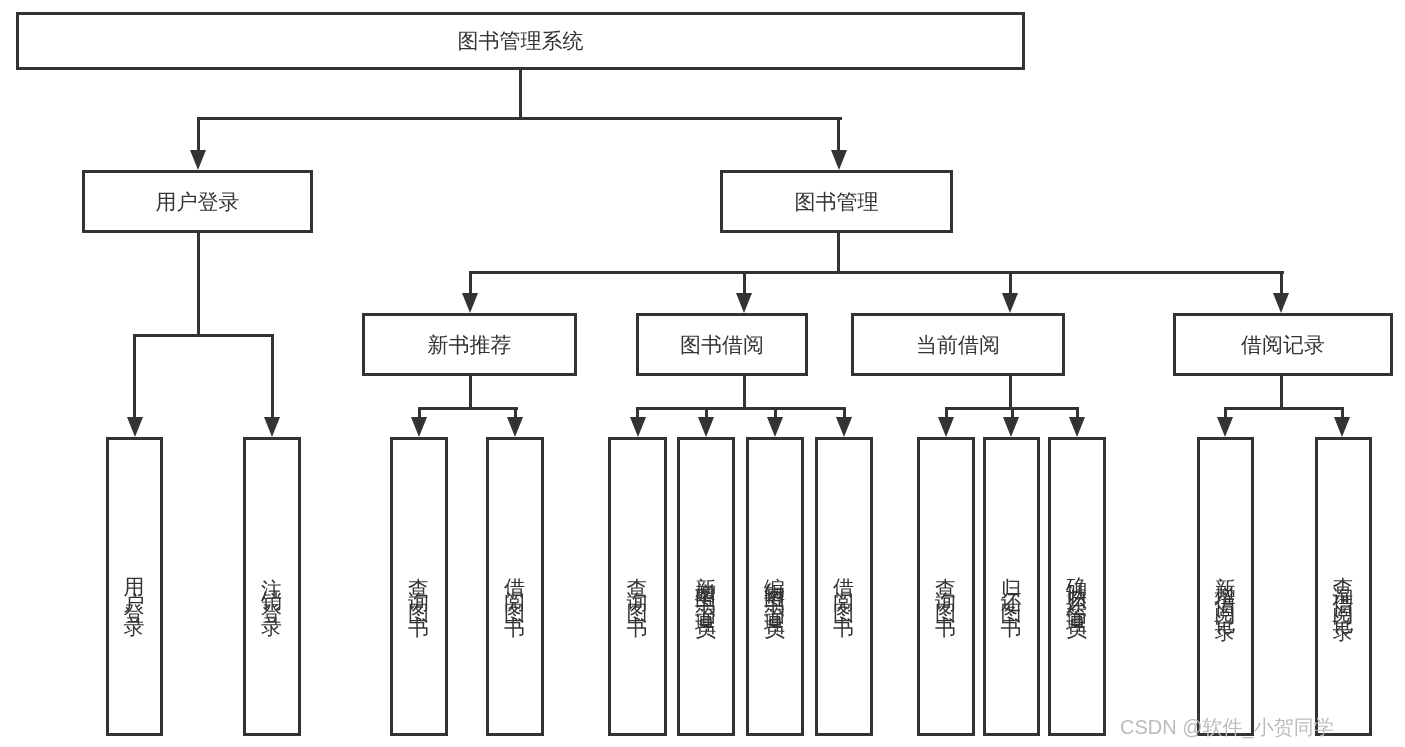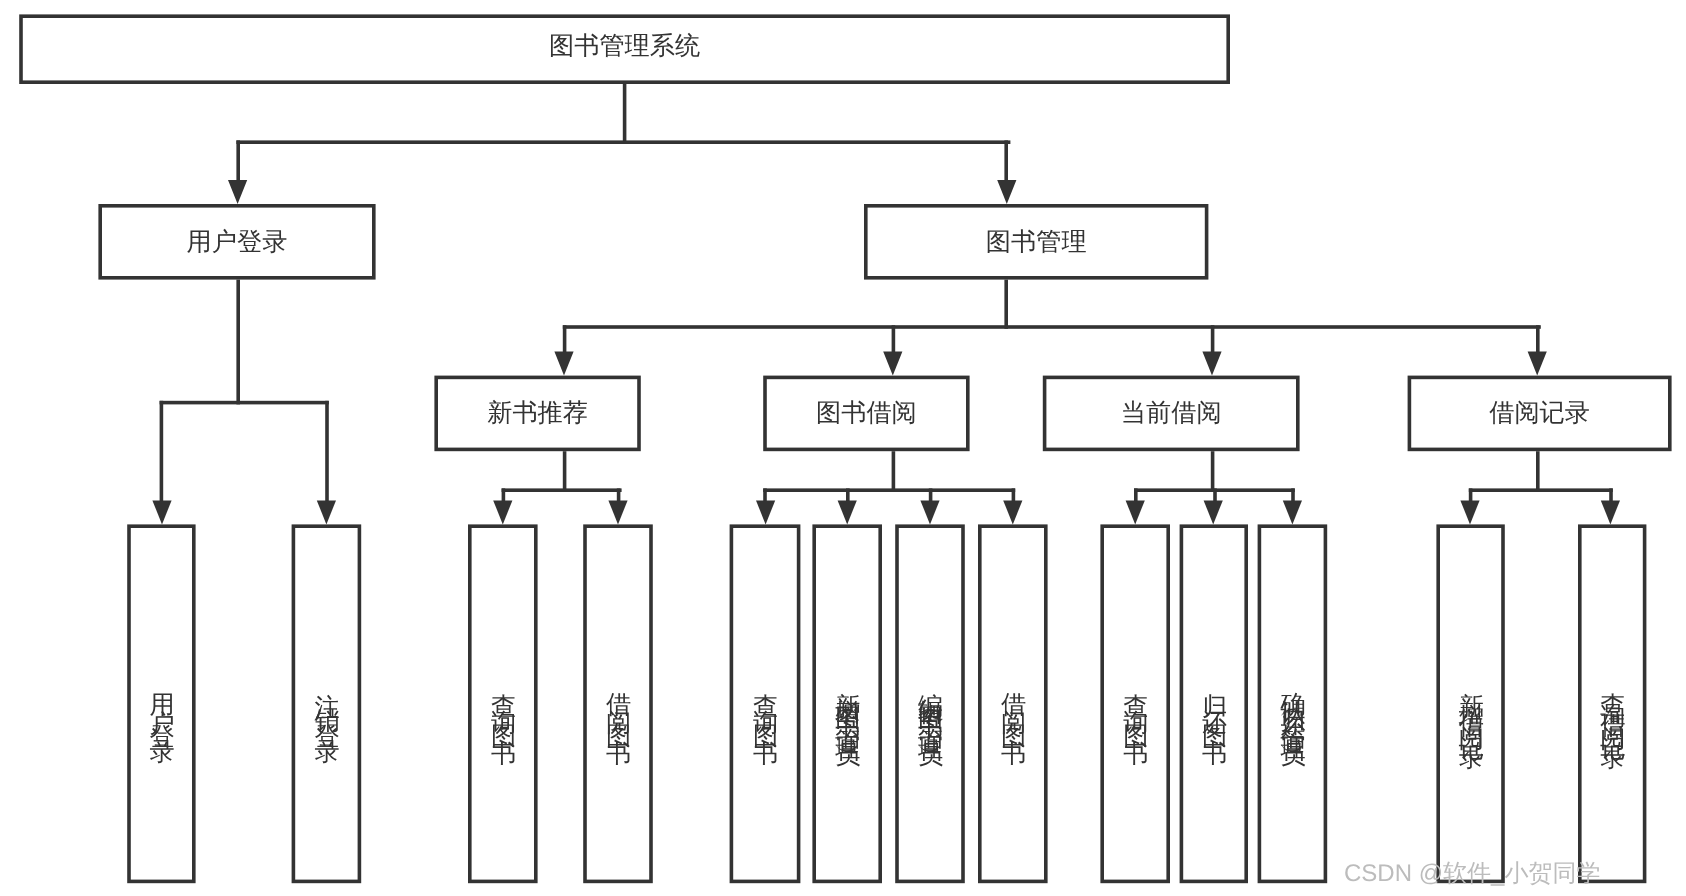"图书管理系统" div.node { font-family: Liberation Mono, monospace -> none }
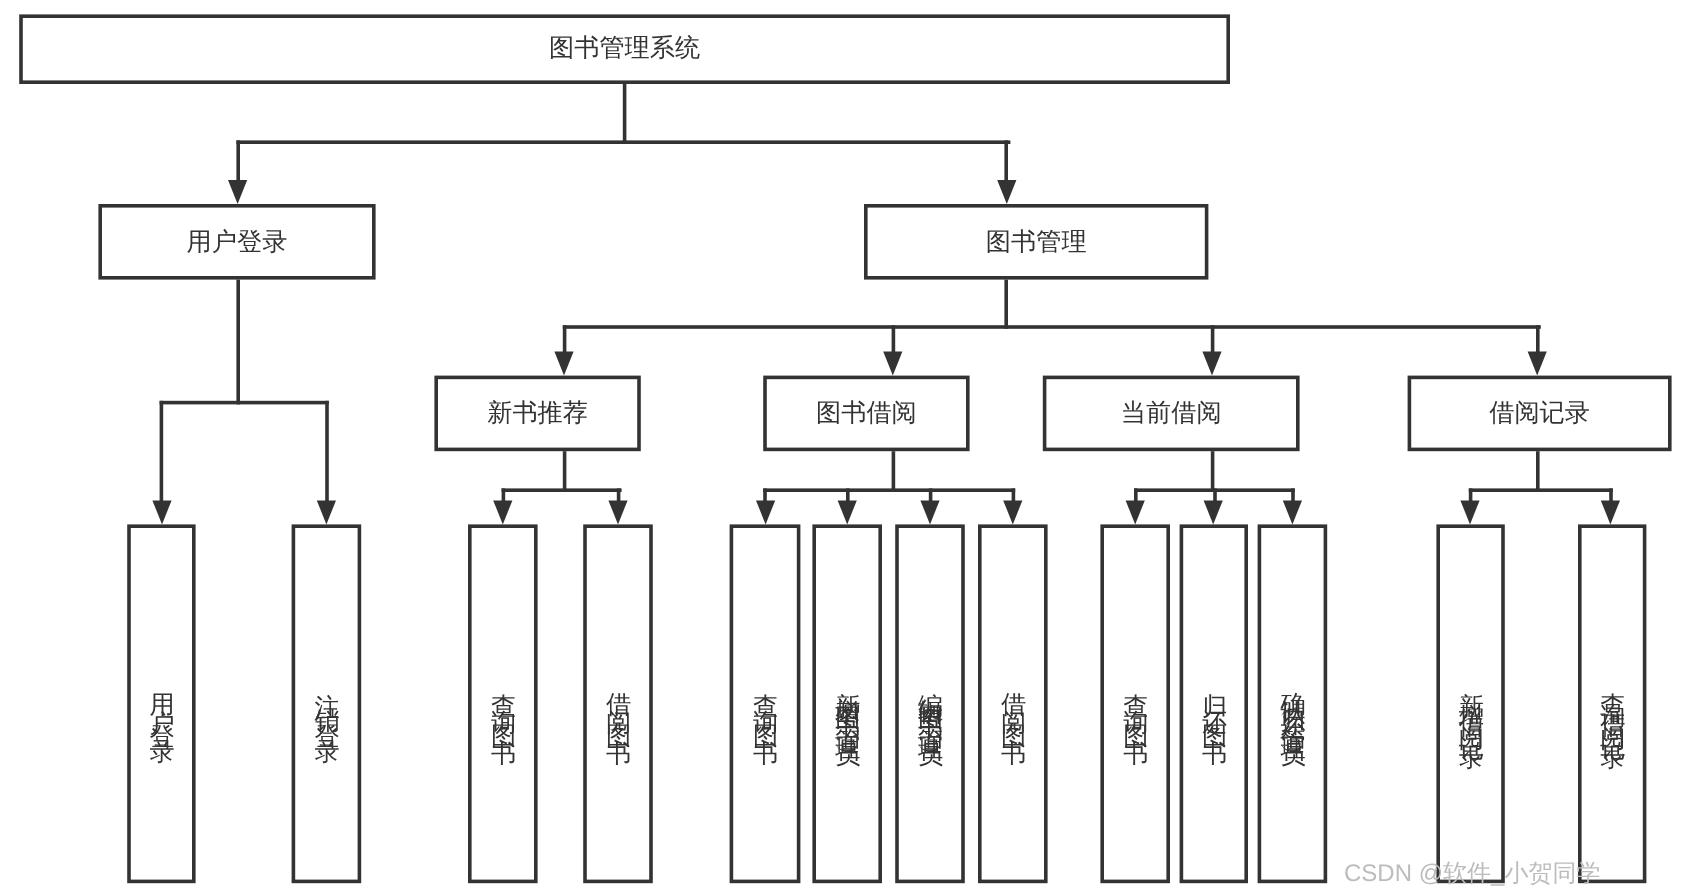"图书管理" div.node { width: 287px -> 233px }
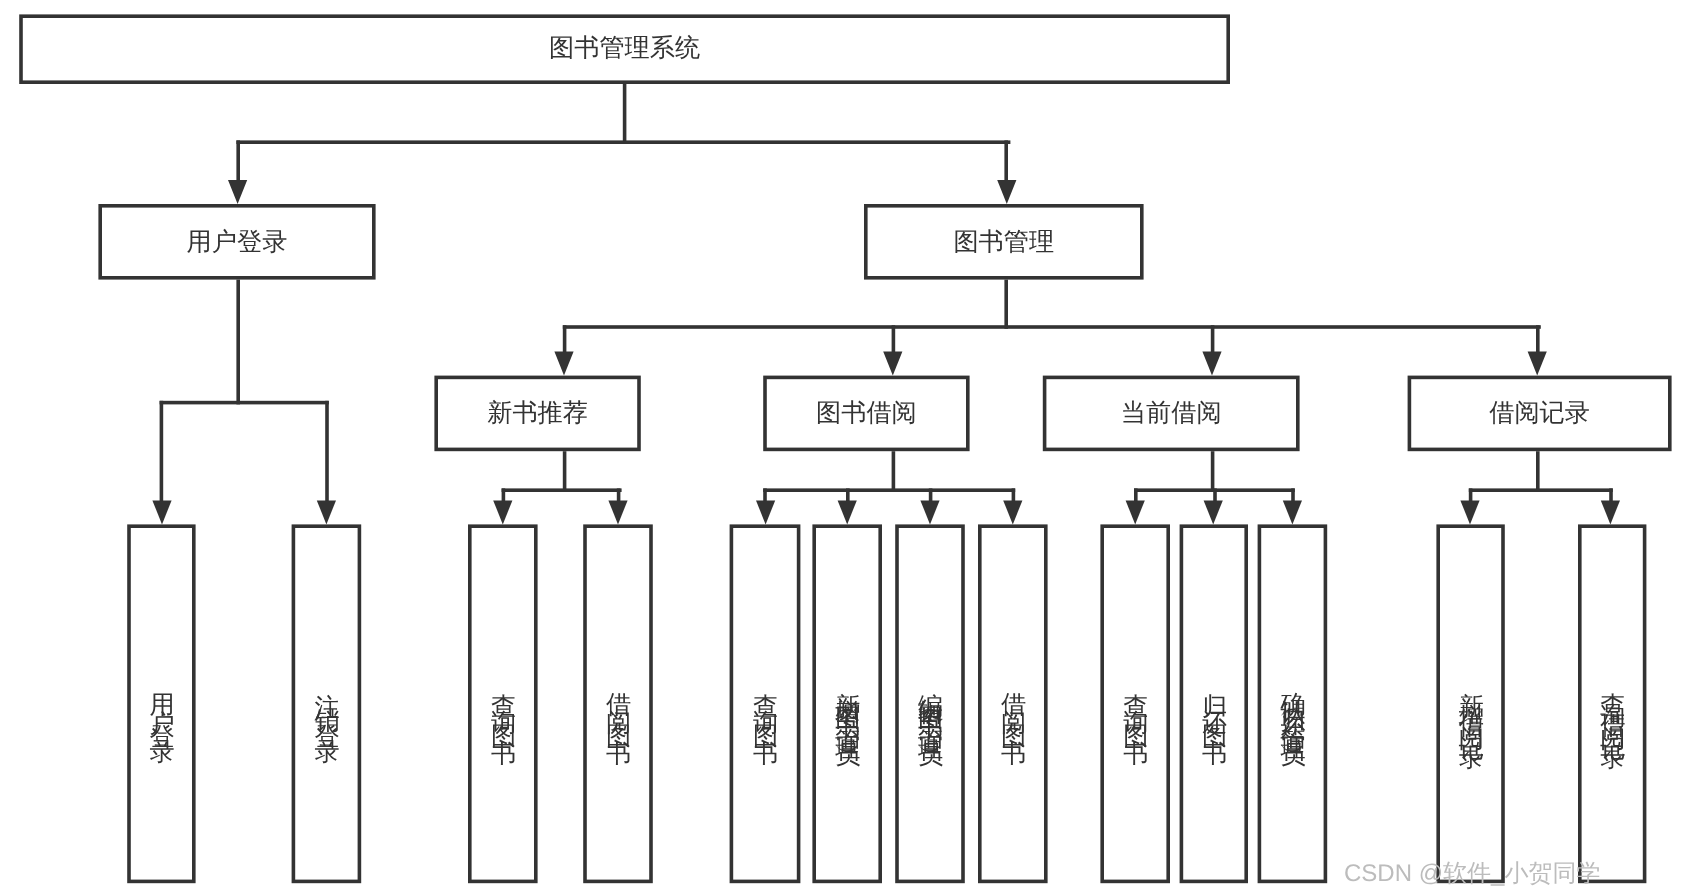"新书推荐" div.node { width: 172px -> 215px }
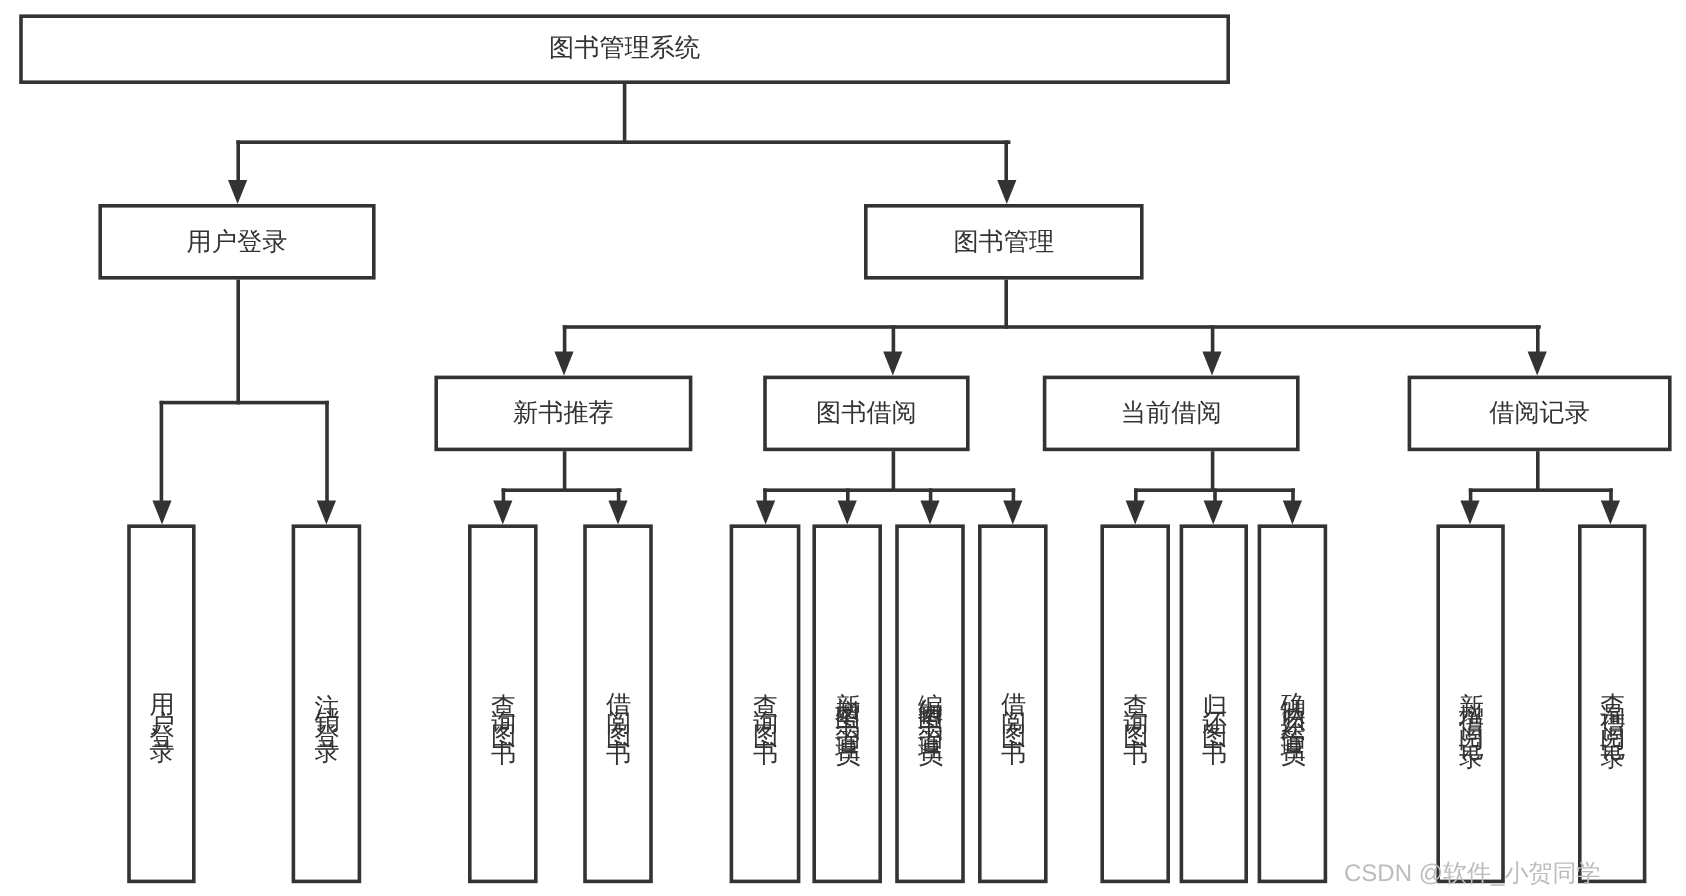"当前借阅" div.node { left: 869px -> 851px }
